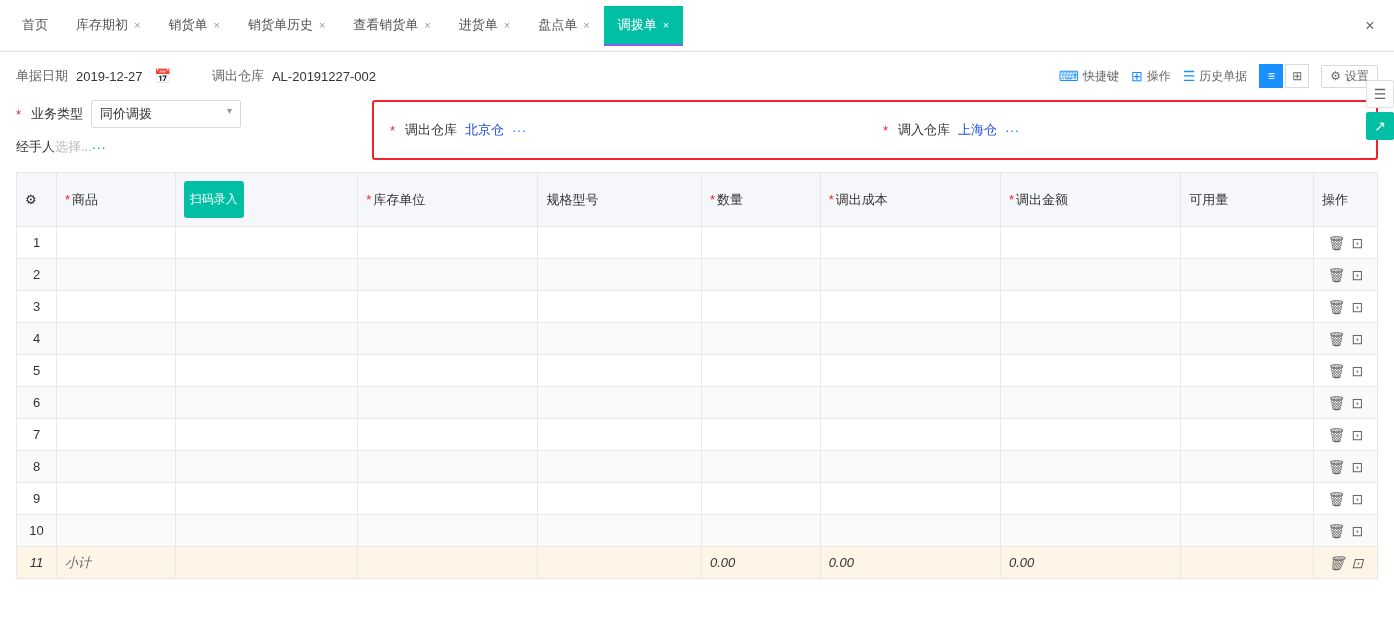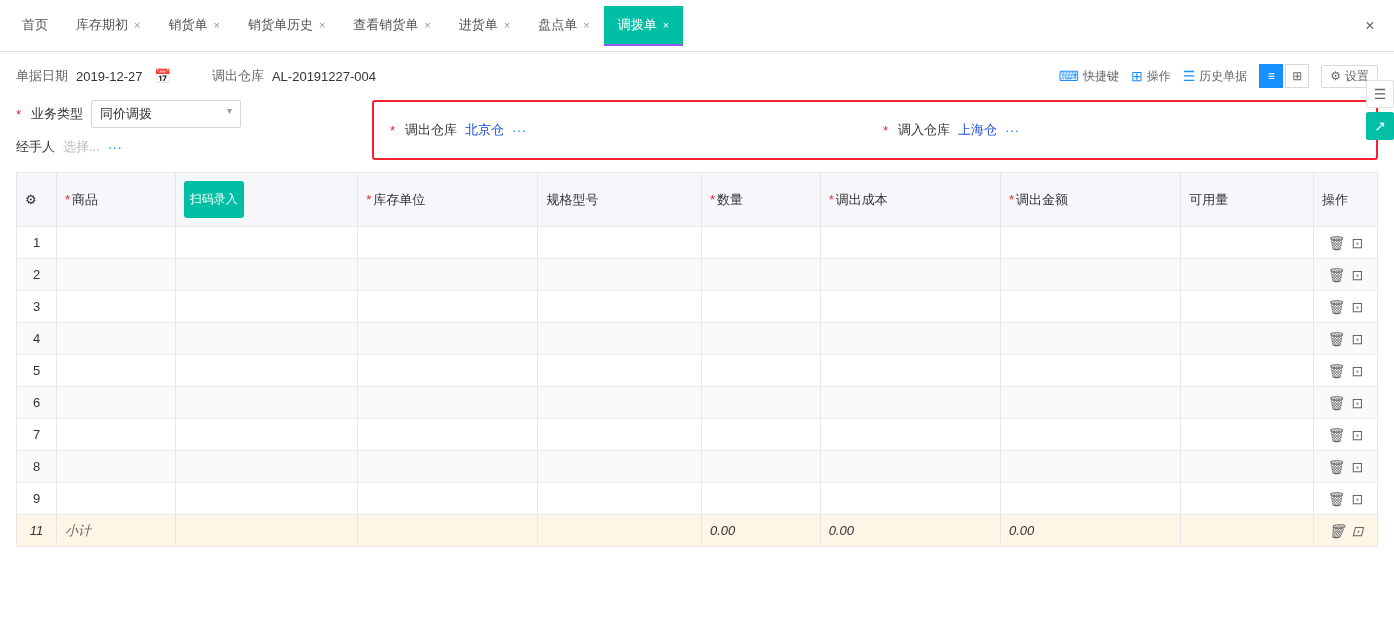"AL-20191227-004" span.header-value { text: AL-20191227-004 -> AL-20191227-002 }
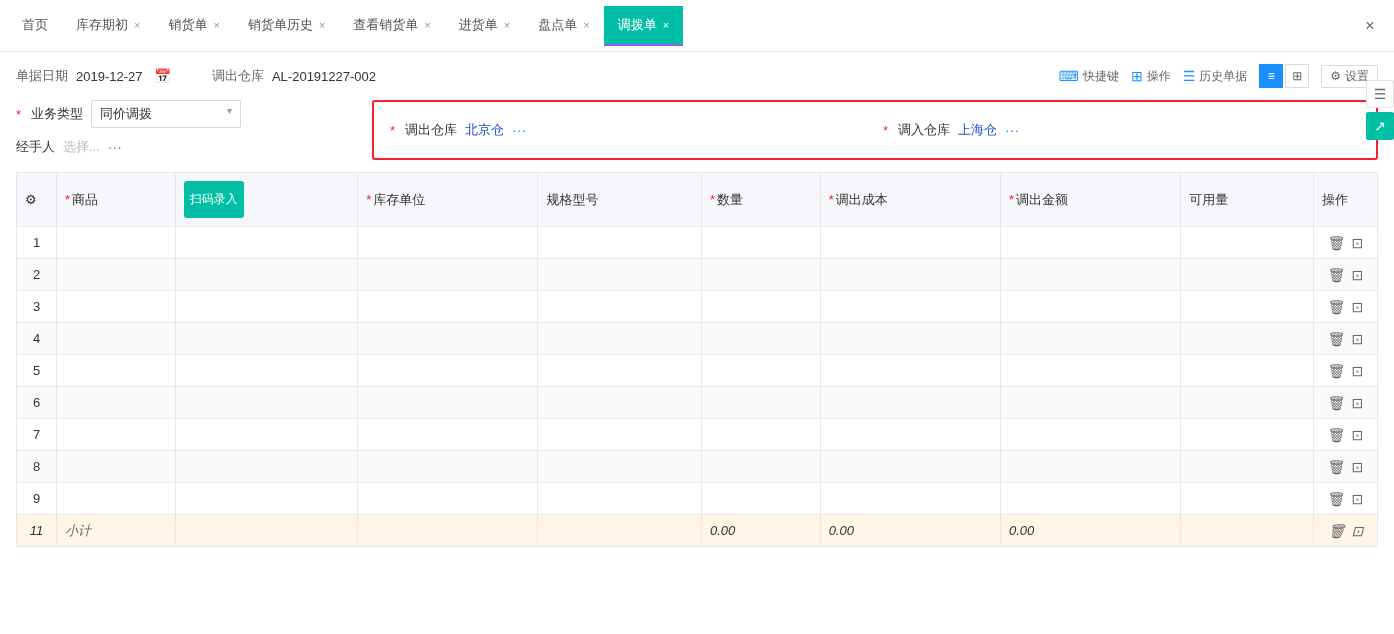"经手人" .person-field { gap: 8px -> 0 }
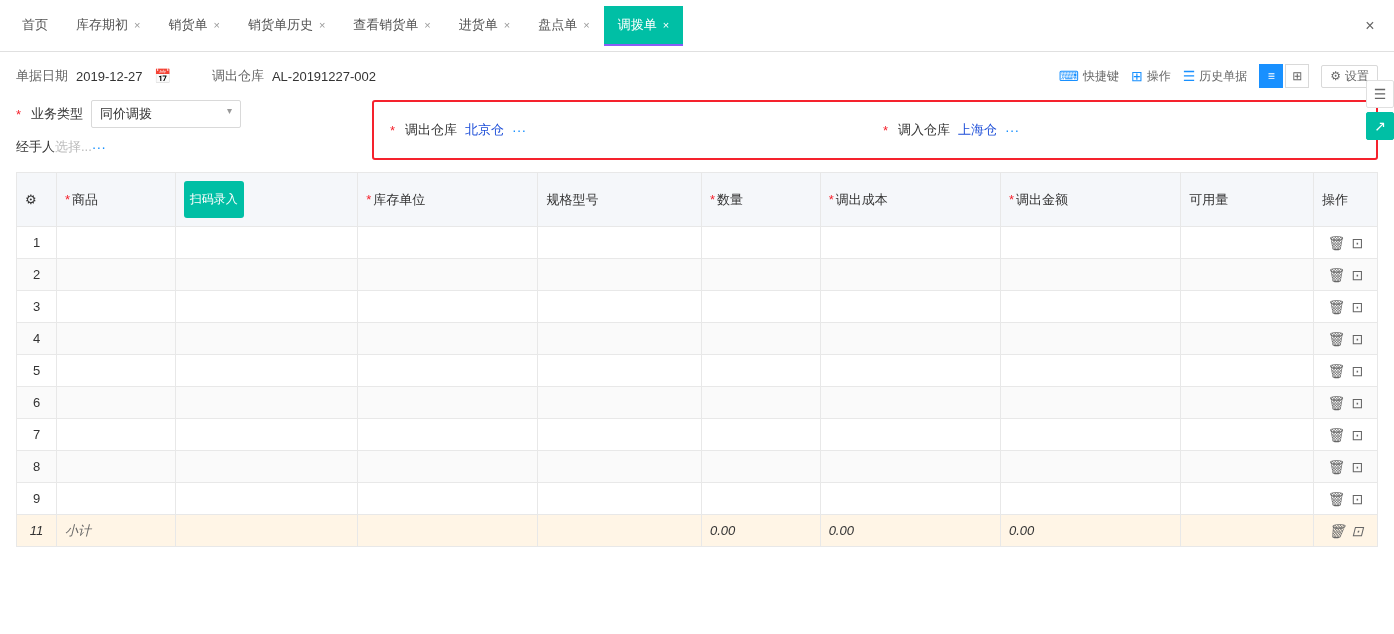"10" tr { html: none -> <tr> <td>10</td> <td></td> <td></td> <td></td> <td></td> <td></td> <td></td> <td></td> <td></td> <td> <div> <span>🗑</span> <span>⊡</span> </div> </td> </tr> }
